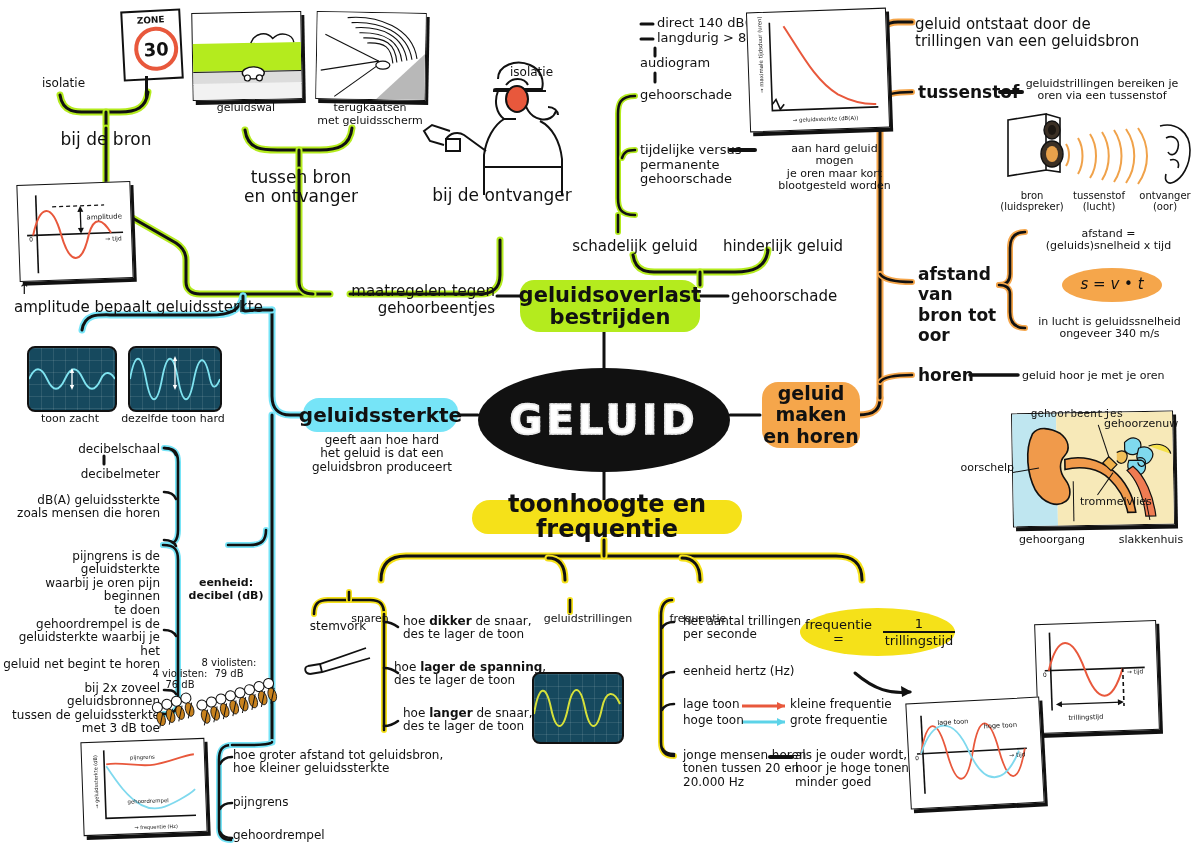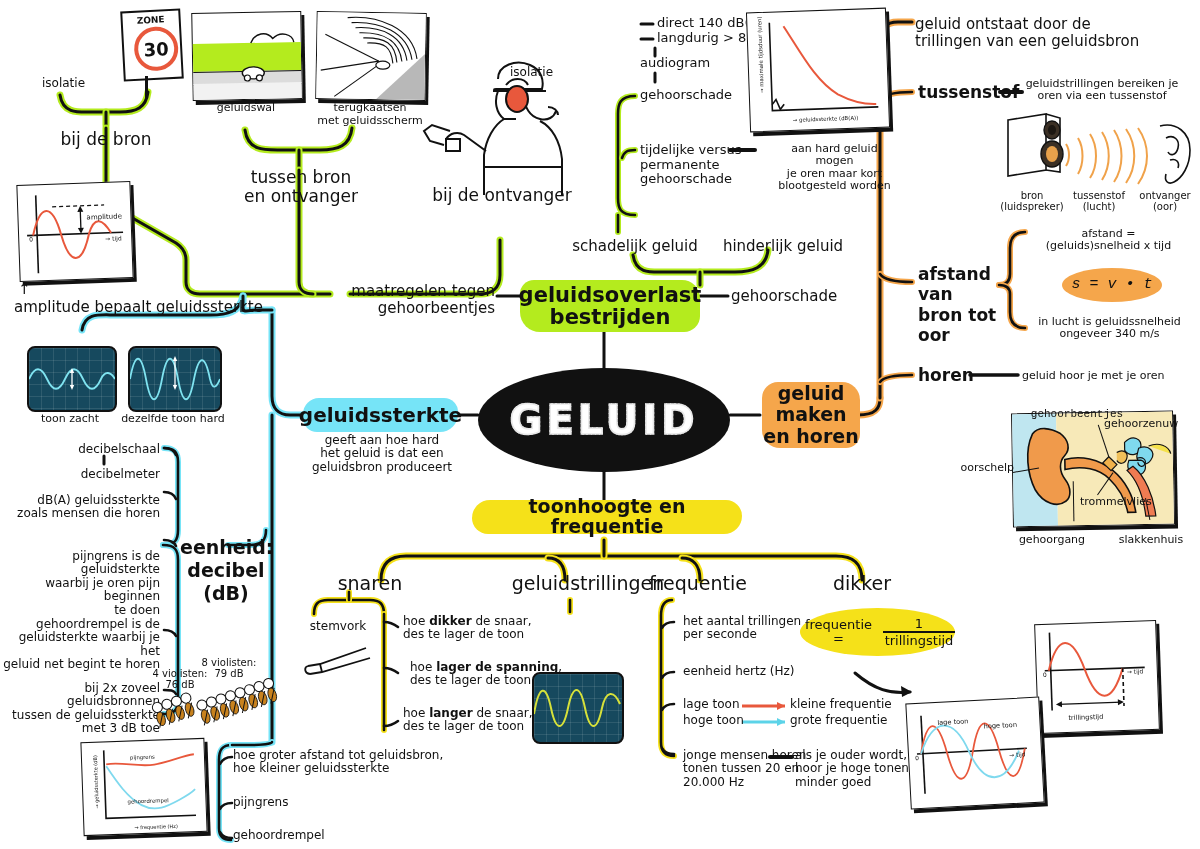"s = v • t" .chip-orange-pill { font-family: Liberation Mono, monospace -> none }
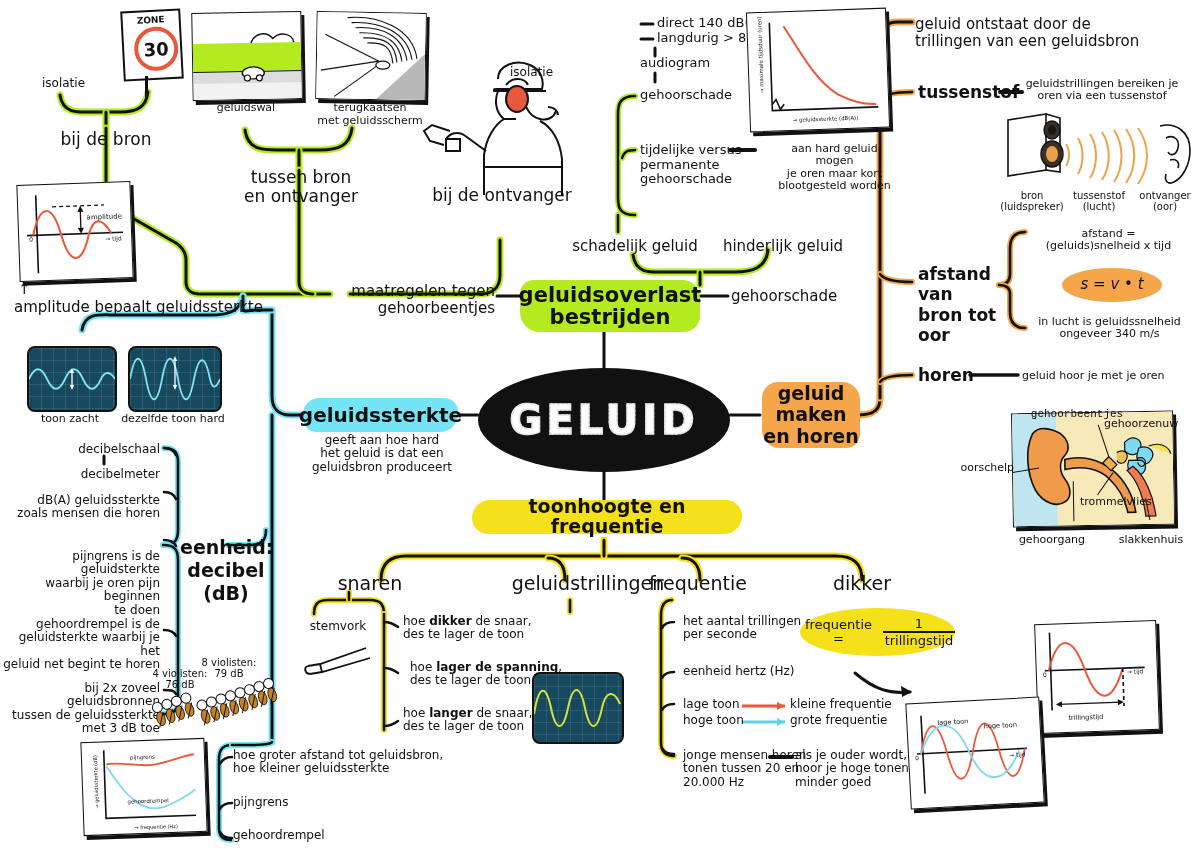"toonhoogte en frequentie" div.chip { font-size: 19px -> 24px }
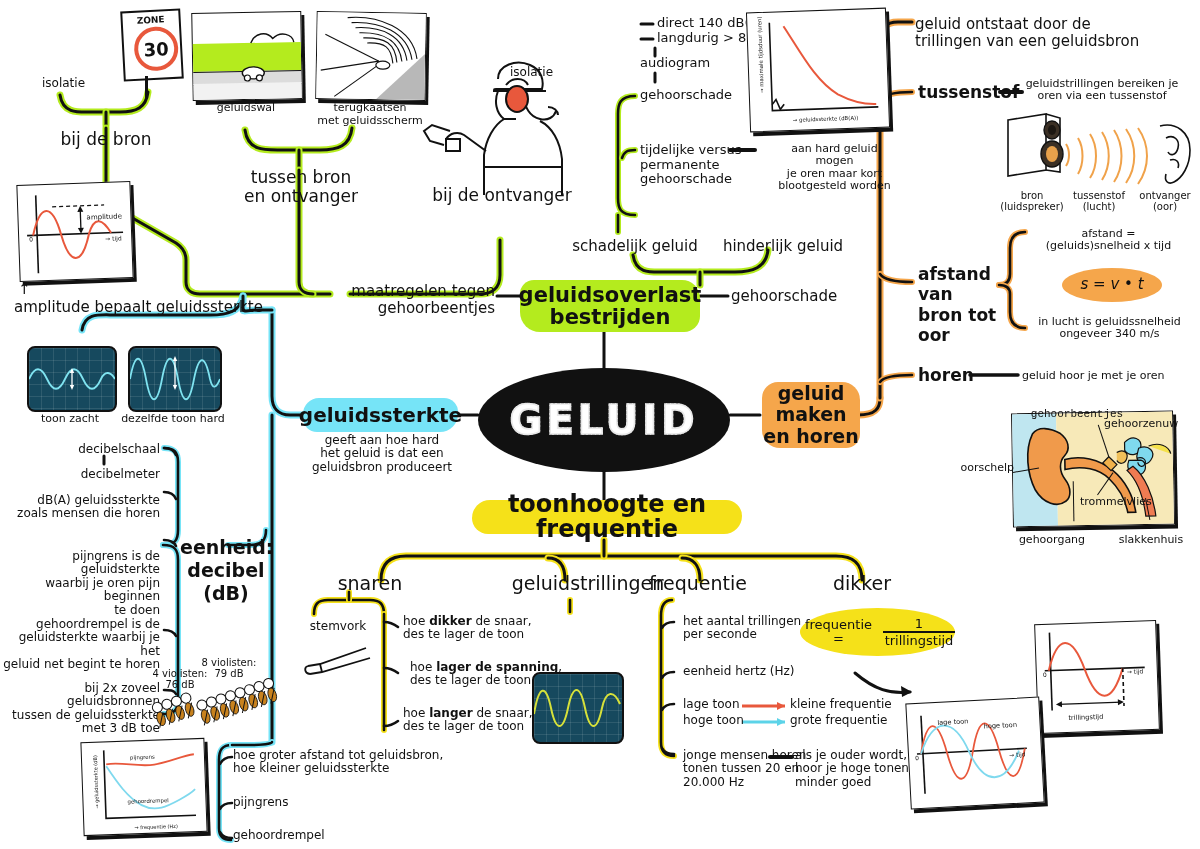"eenheid:" .t16 { font-size: 19px -> 11px; margin-top: none -> 40px }
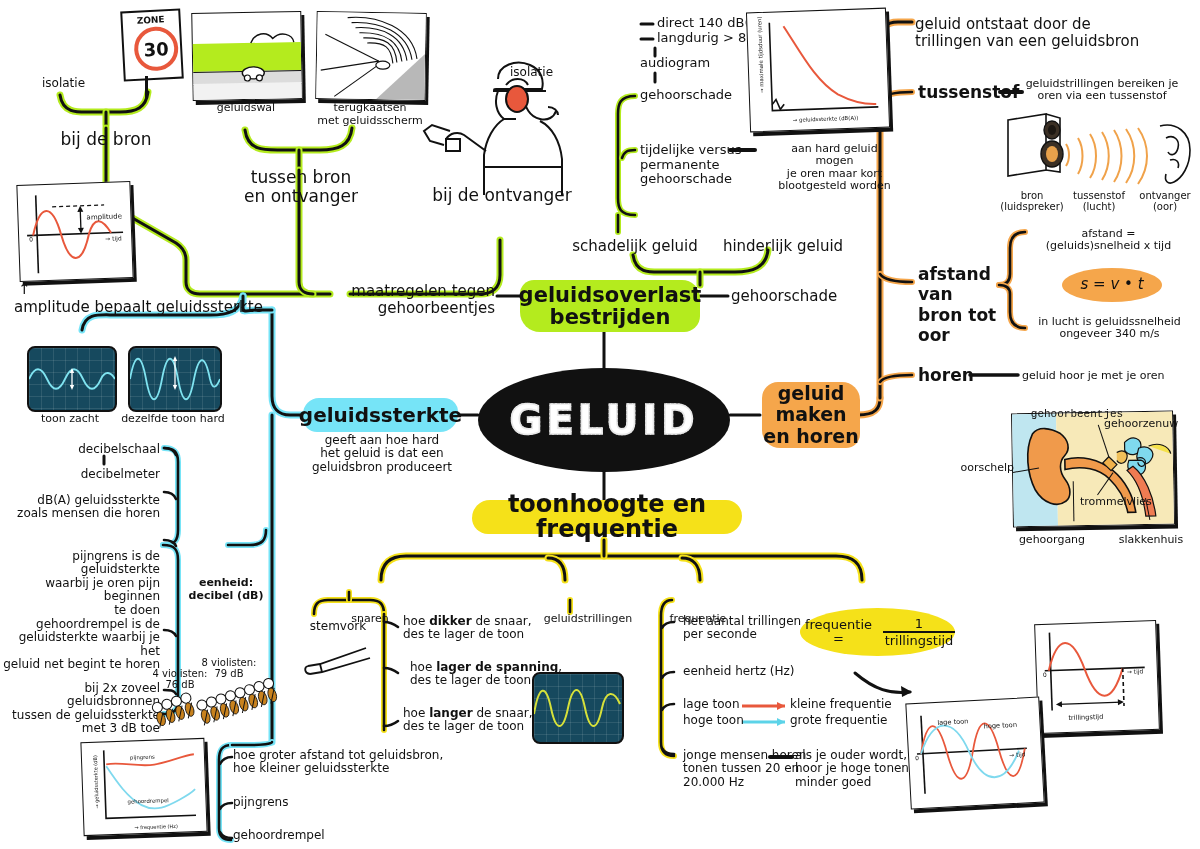"hoe lager de spanning," div.lbl { left: 410px -> 394px }
